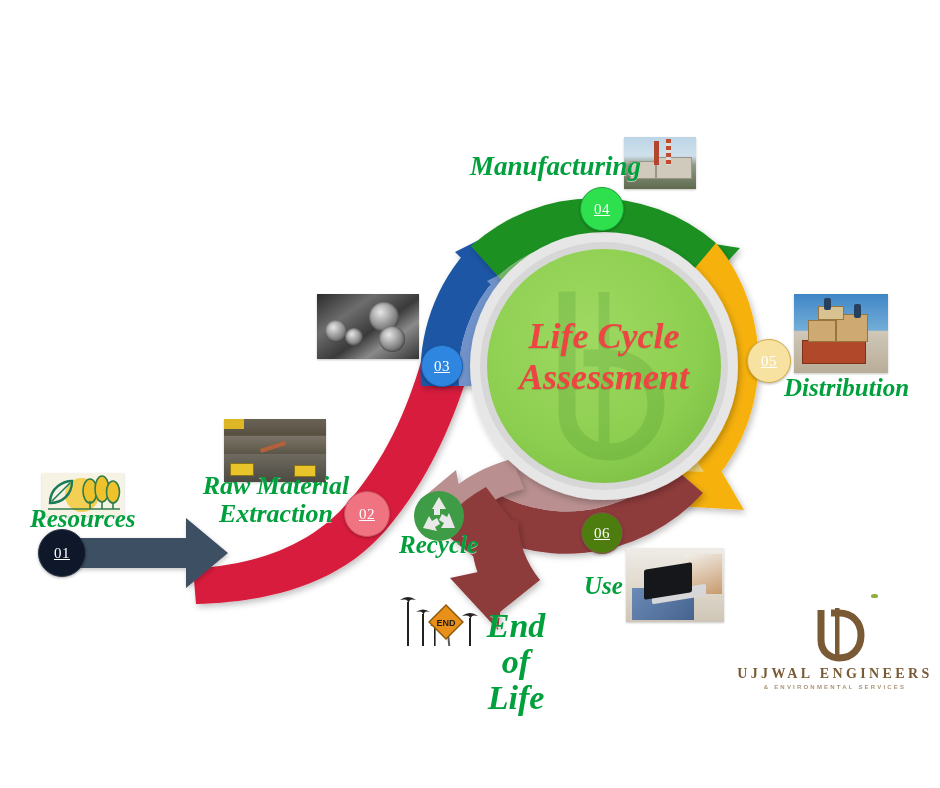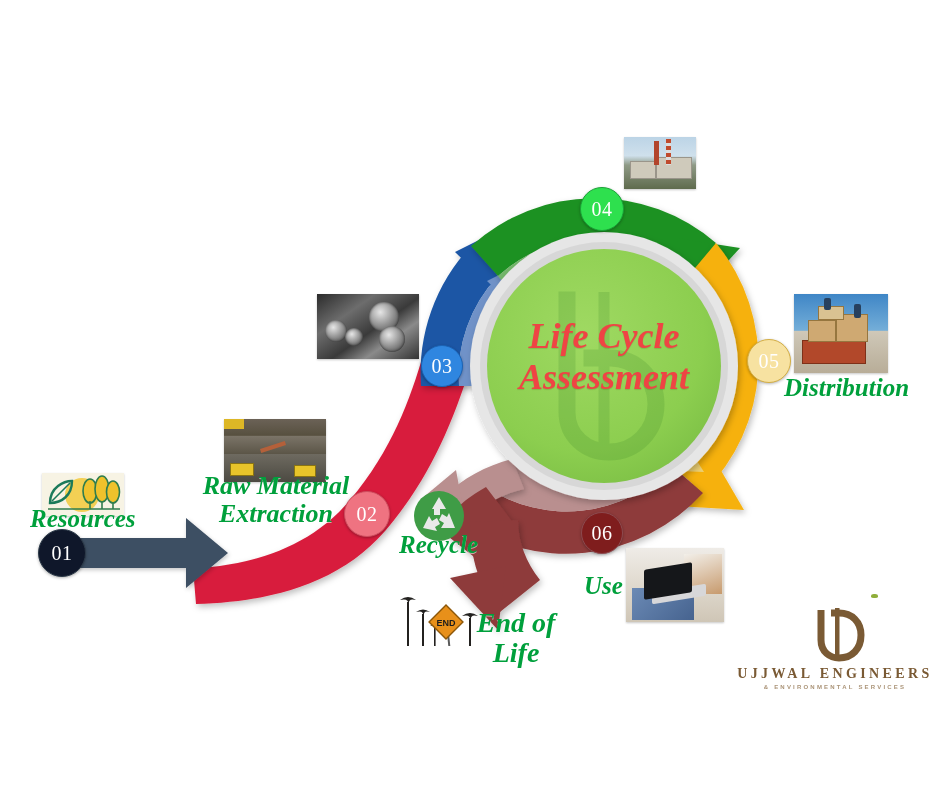"Manufacturing" div.lbl { html: none -> <div>Manufacturing</div> }
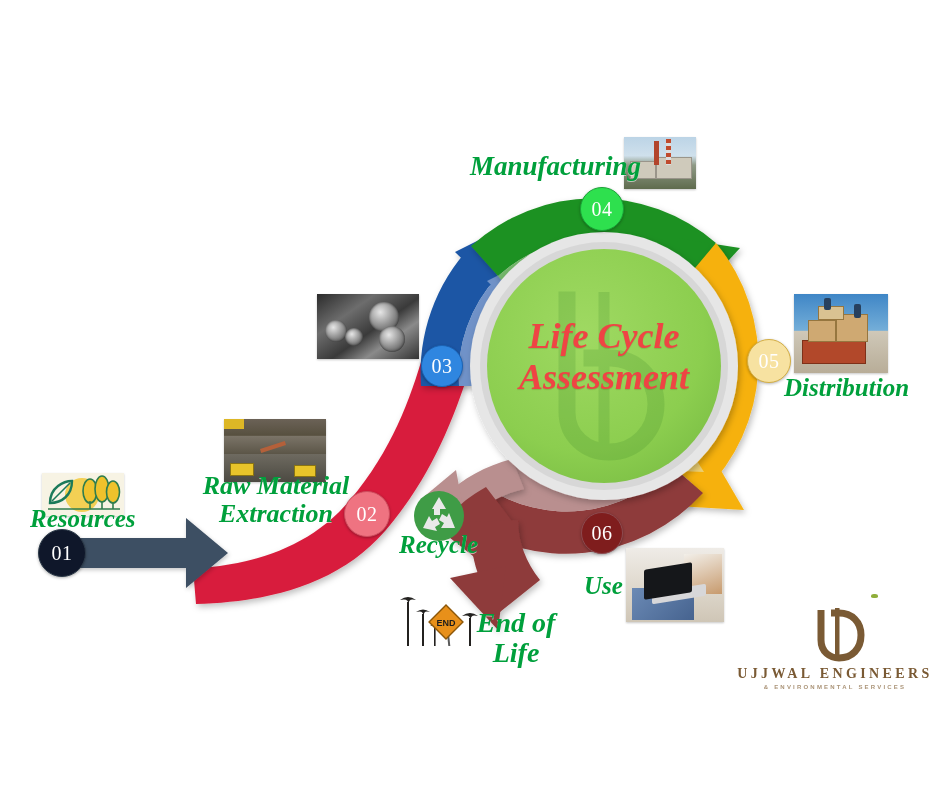"04" .badge { font-size: 20px -> 15px; text-decoration: none -> underline }
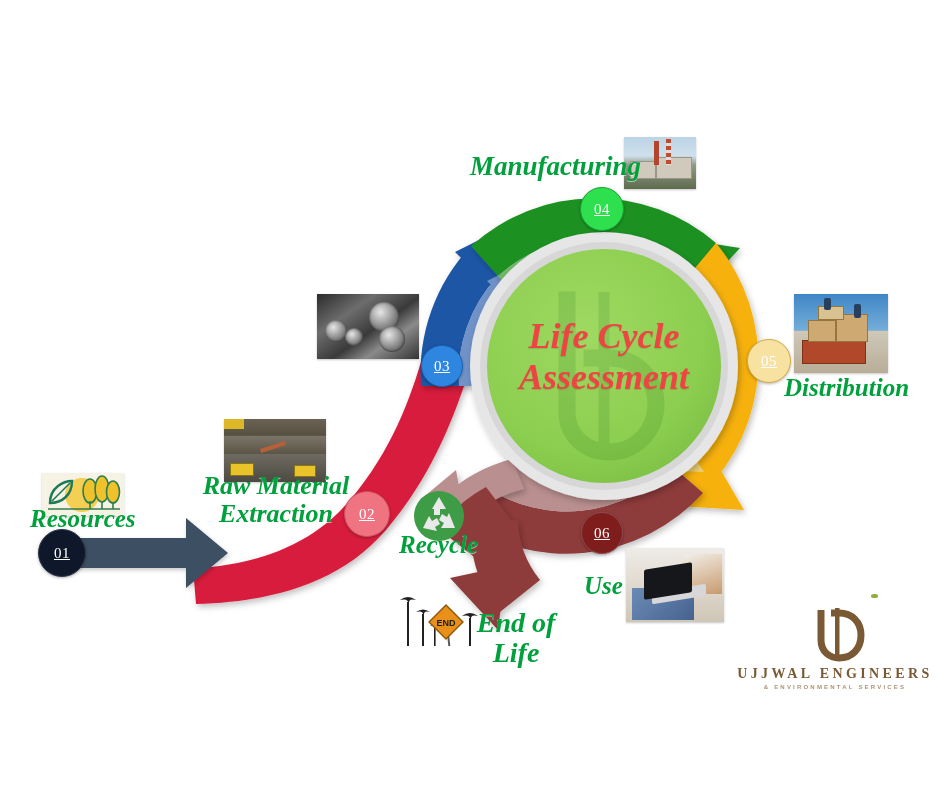"06" #badge-06 { background: #7f1d1d -> #4d7c0f }
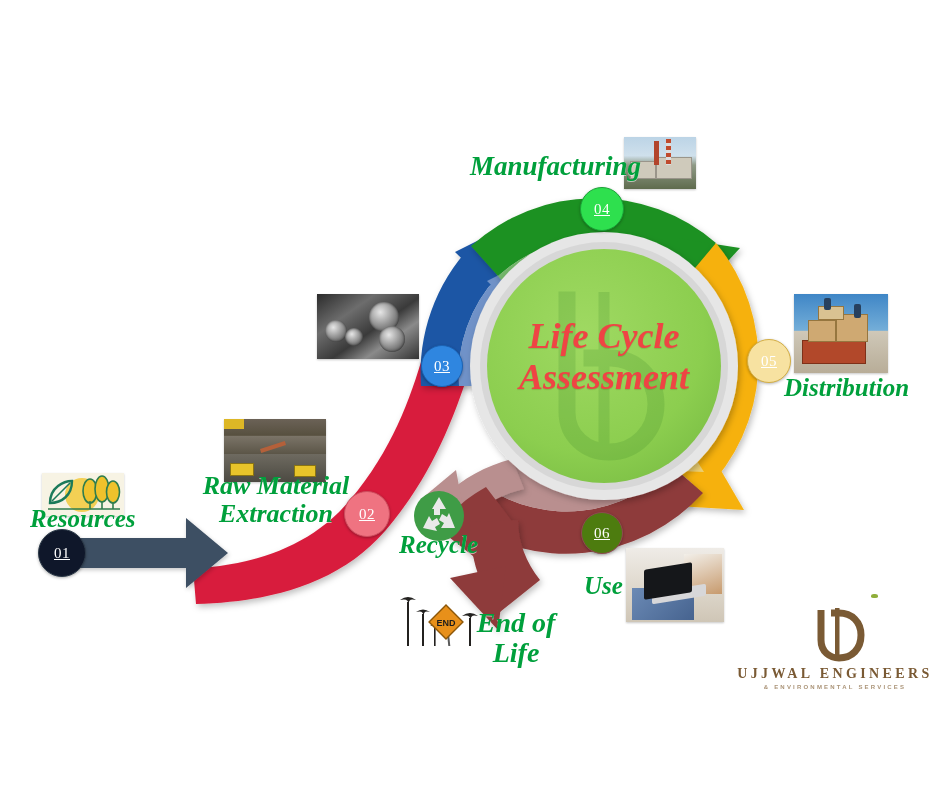"End of Life" #lbl-endoflife { font-size: 28px -> 34px }
